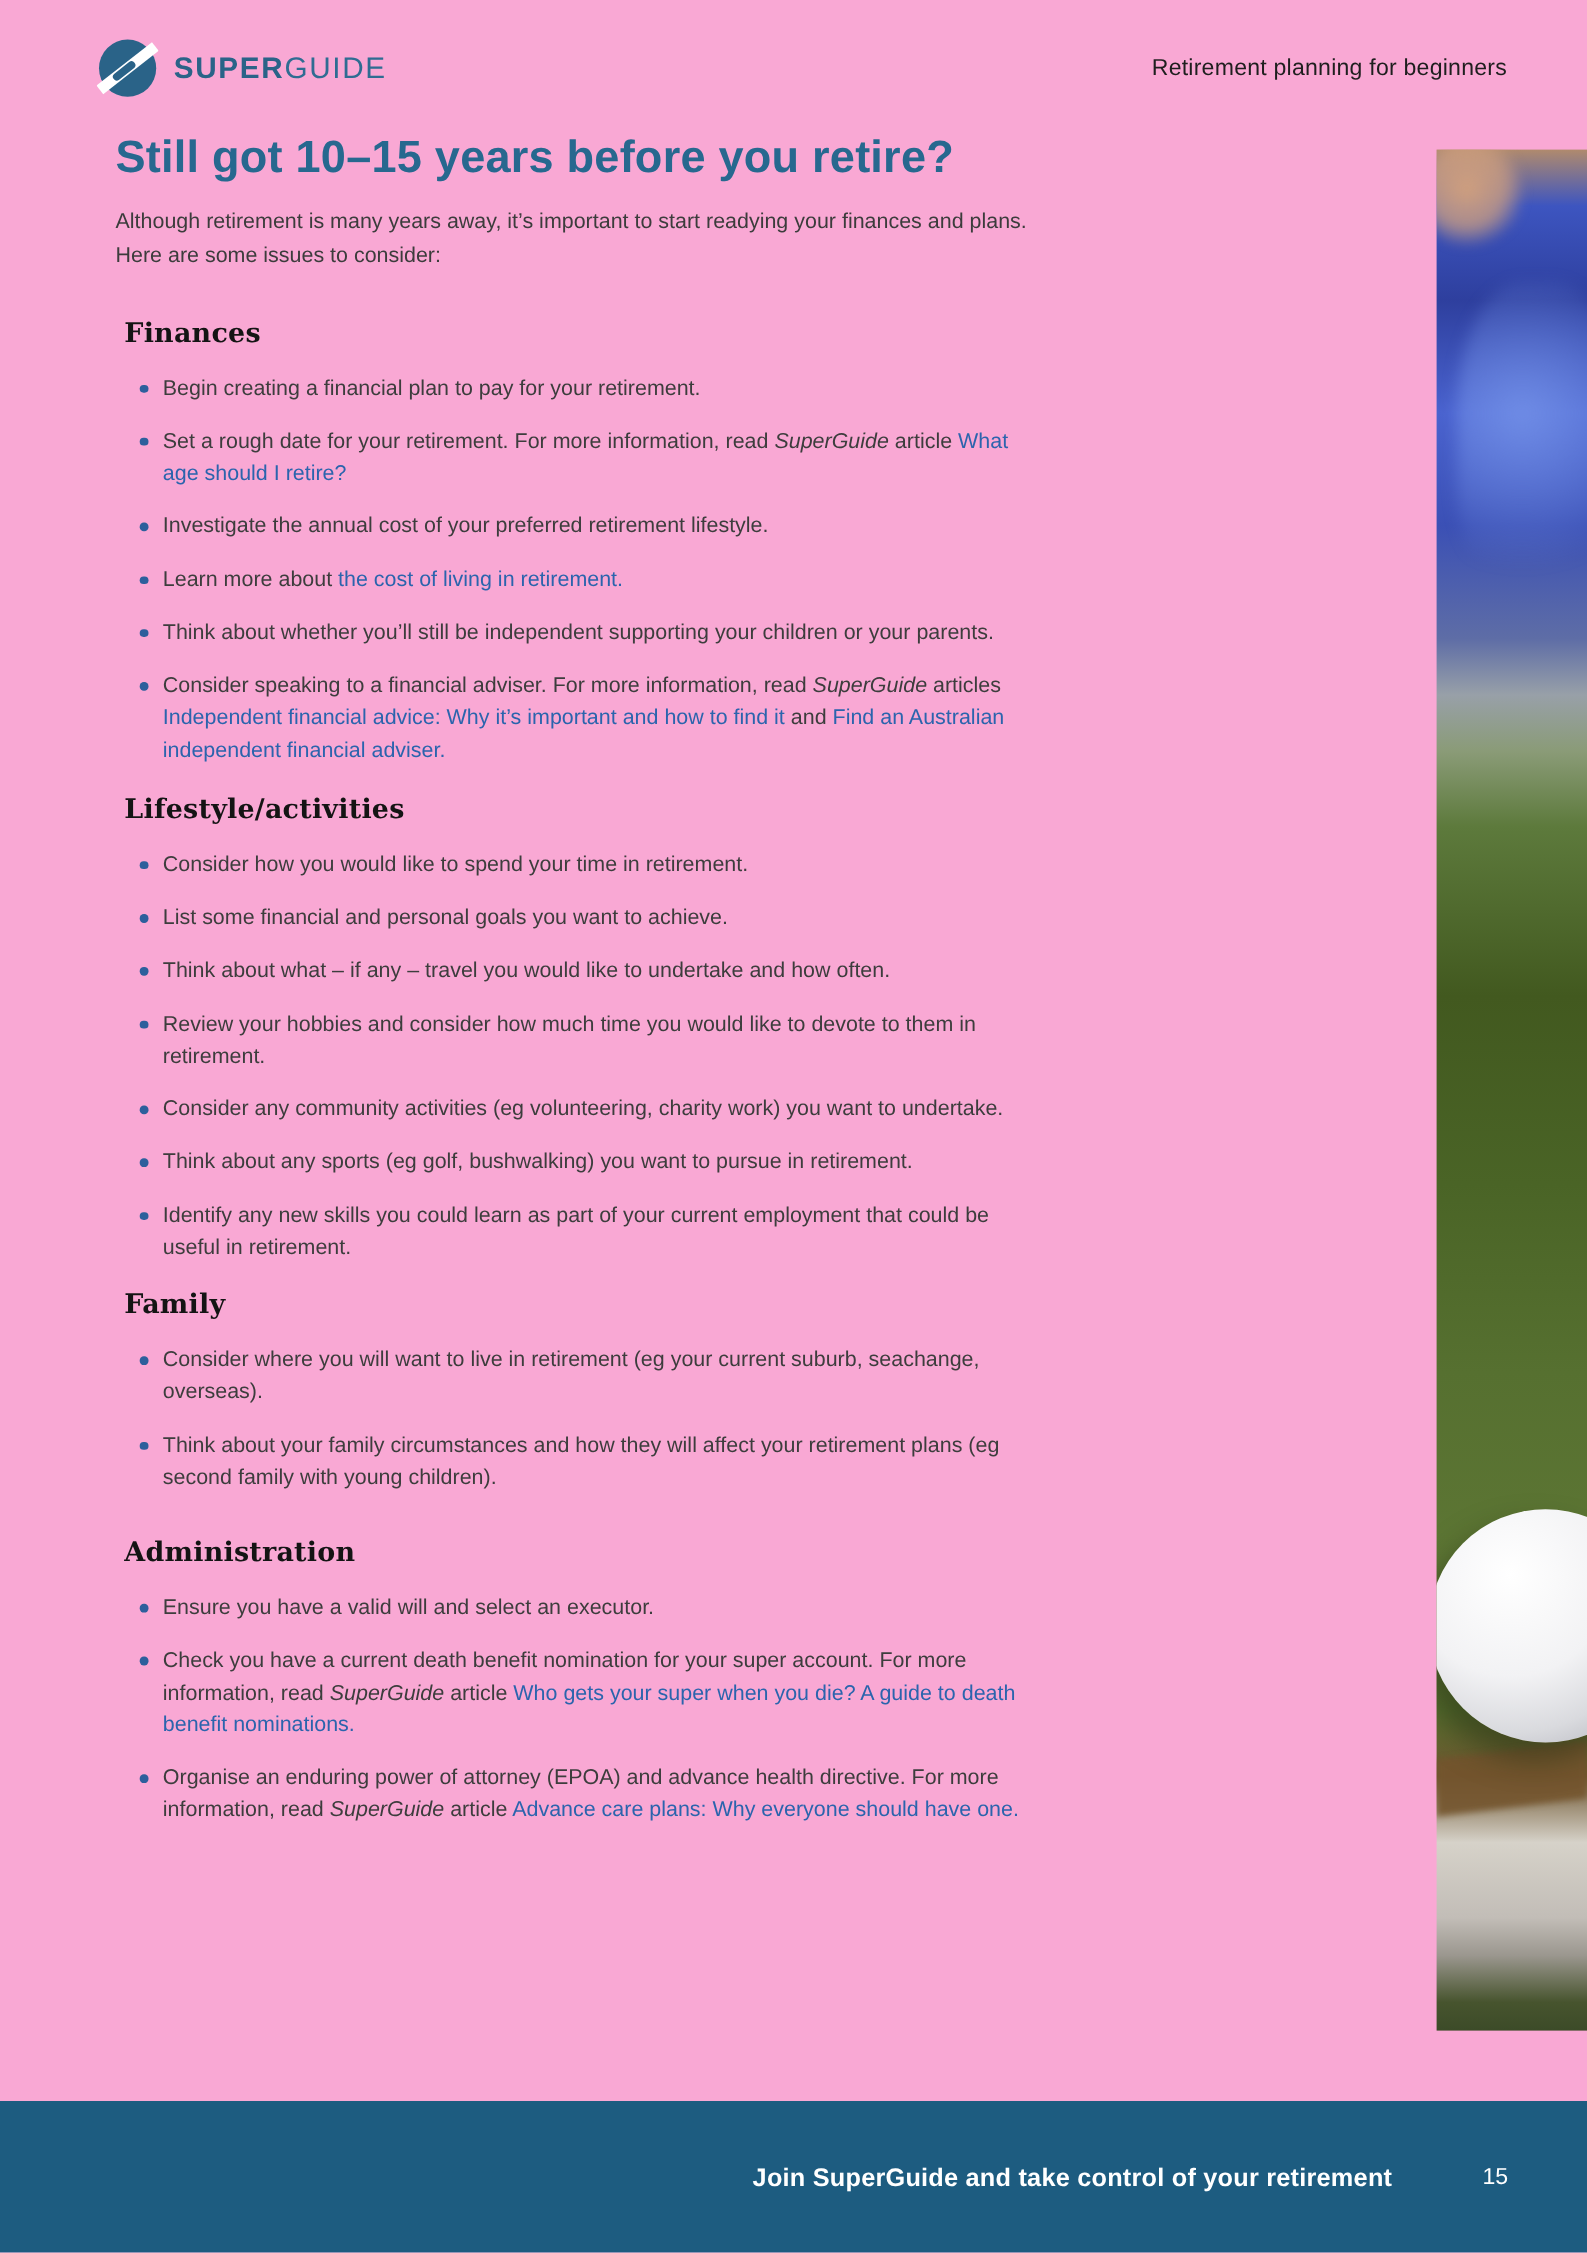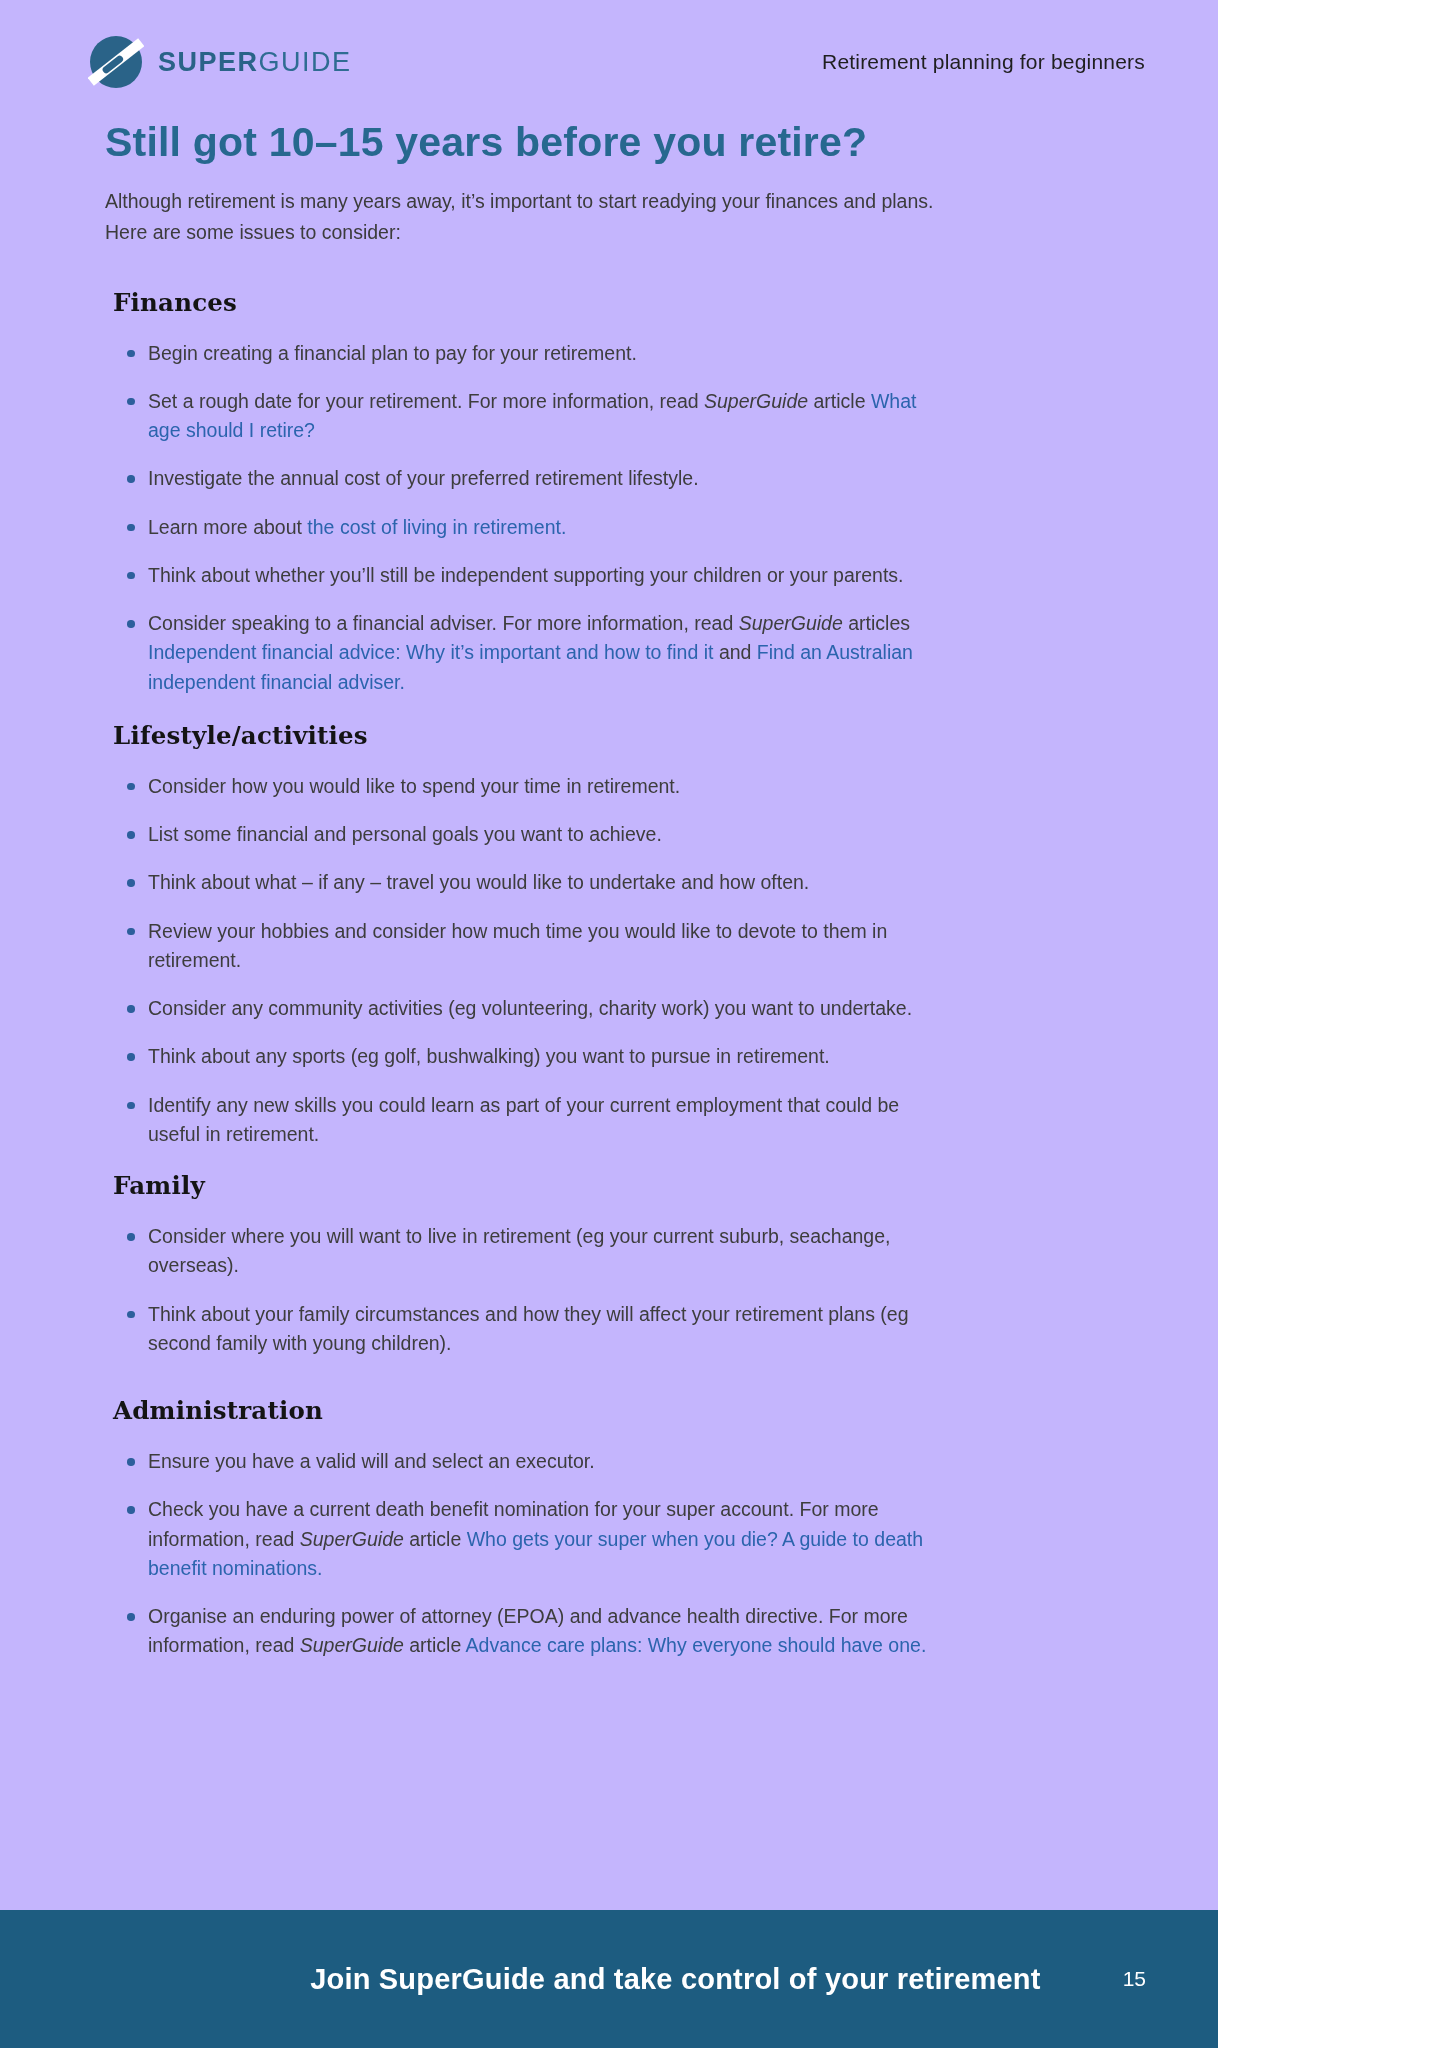"SUPERGUIDE" .page { background: #c4b5fd -> #f9a8d4; width: 1218px -> 1443px }
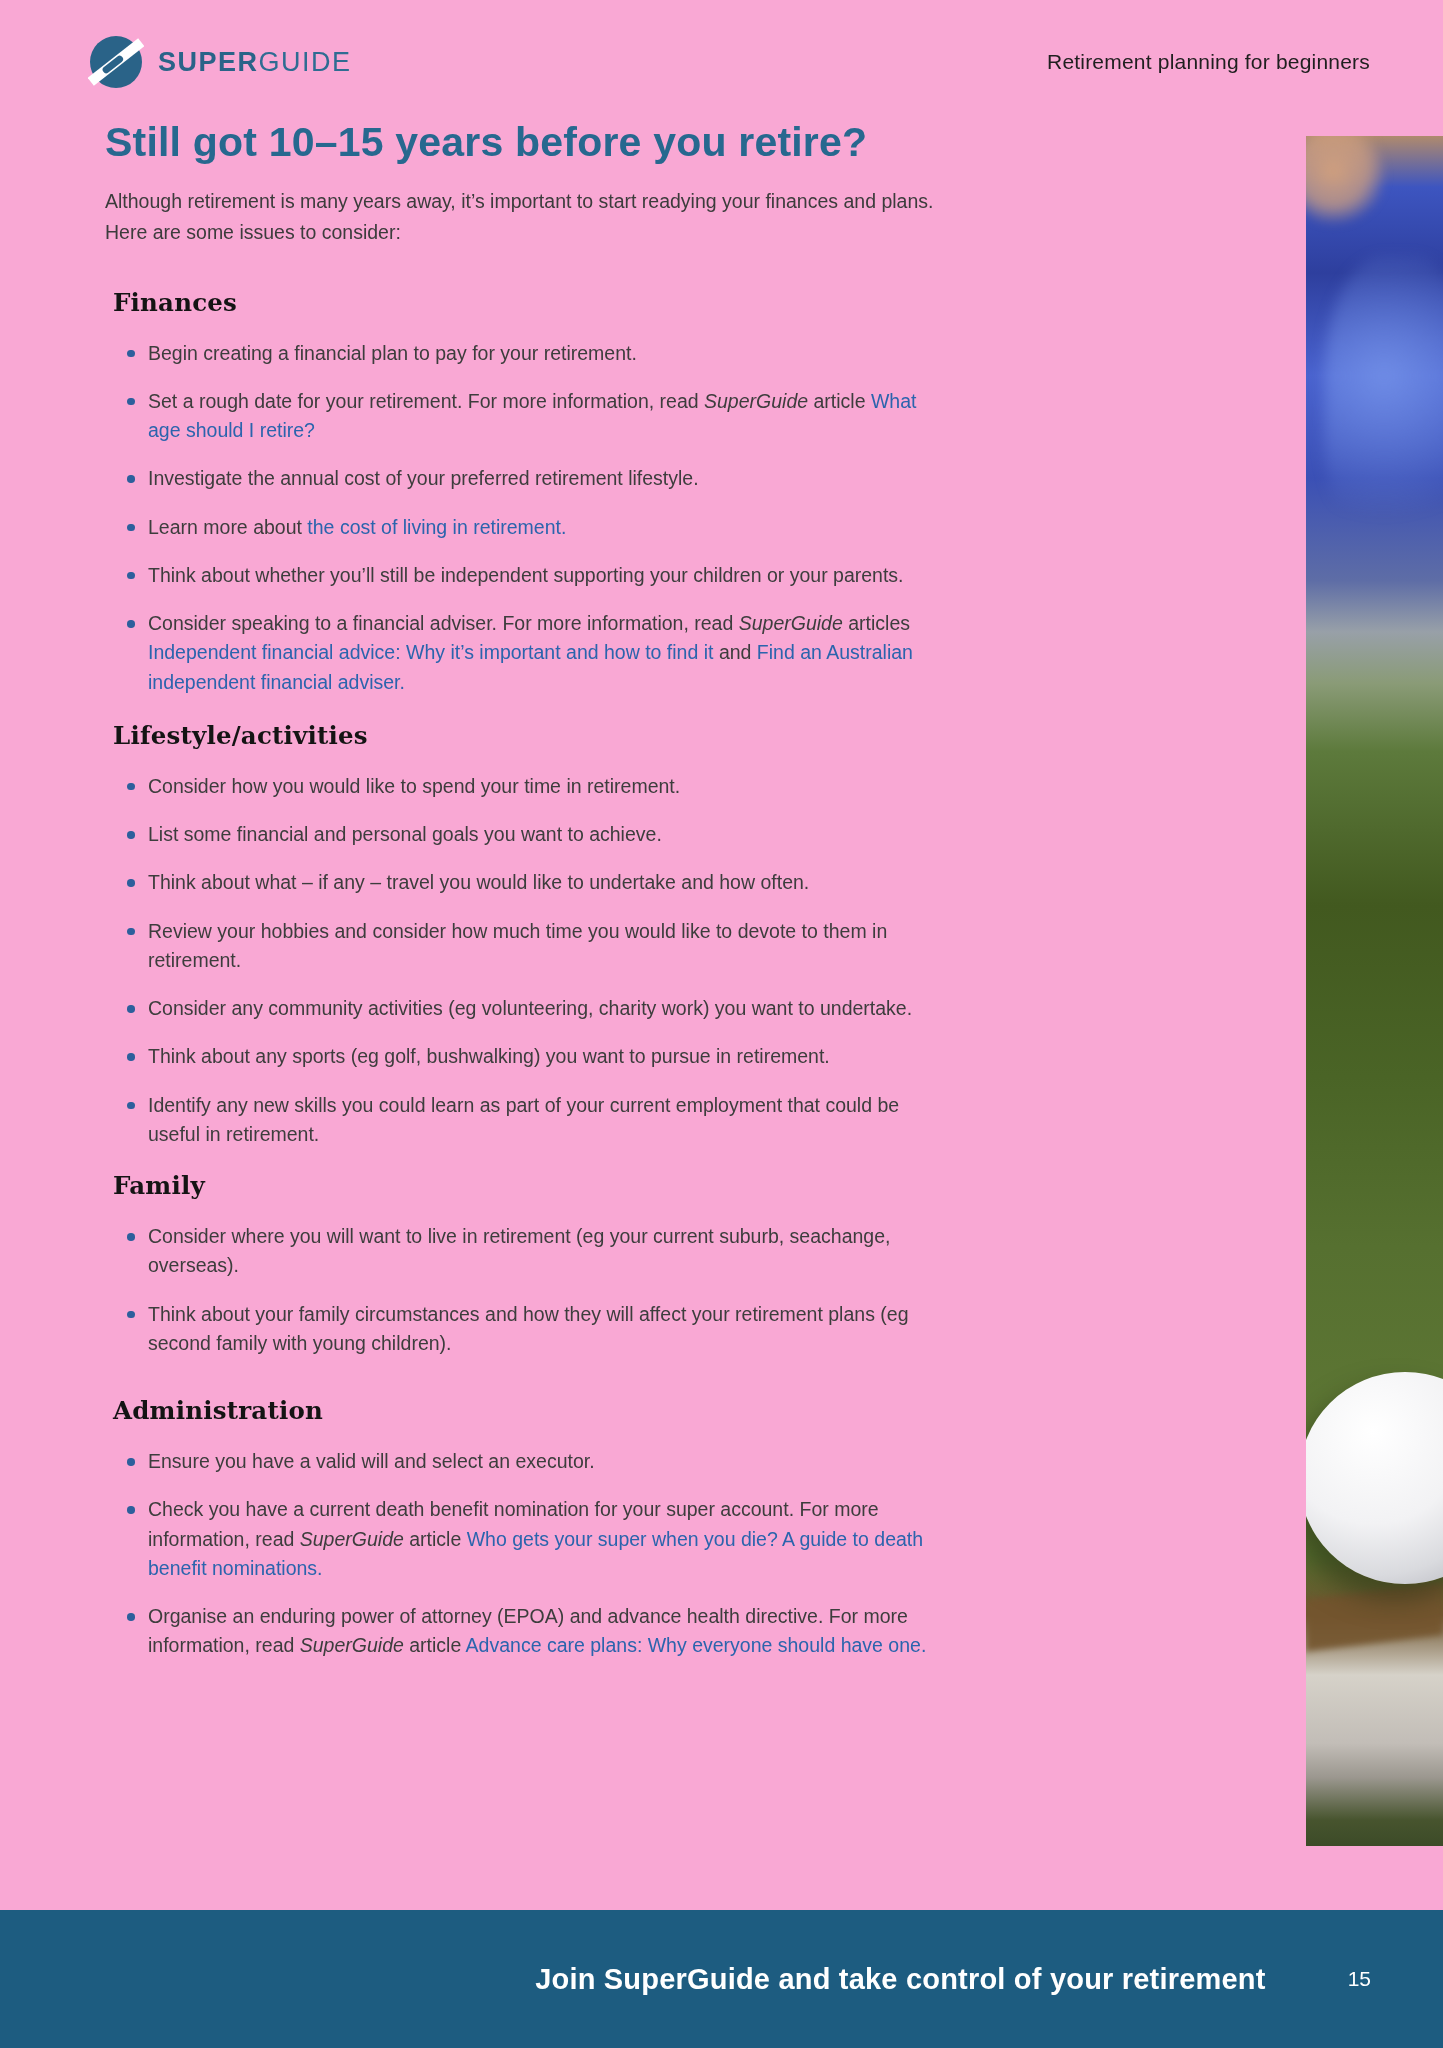"Join SuperGuide and take control" .footer-tagline { font-size: 29px -> 23px }
